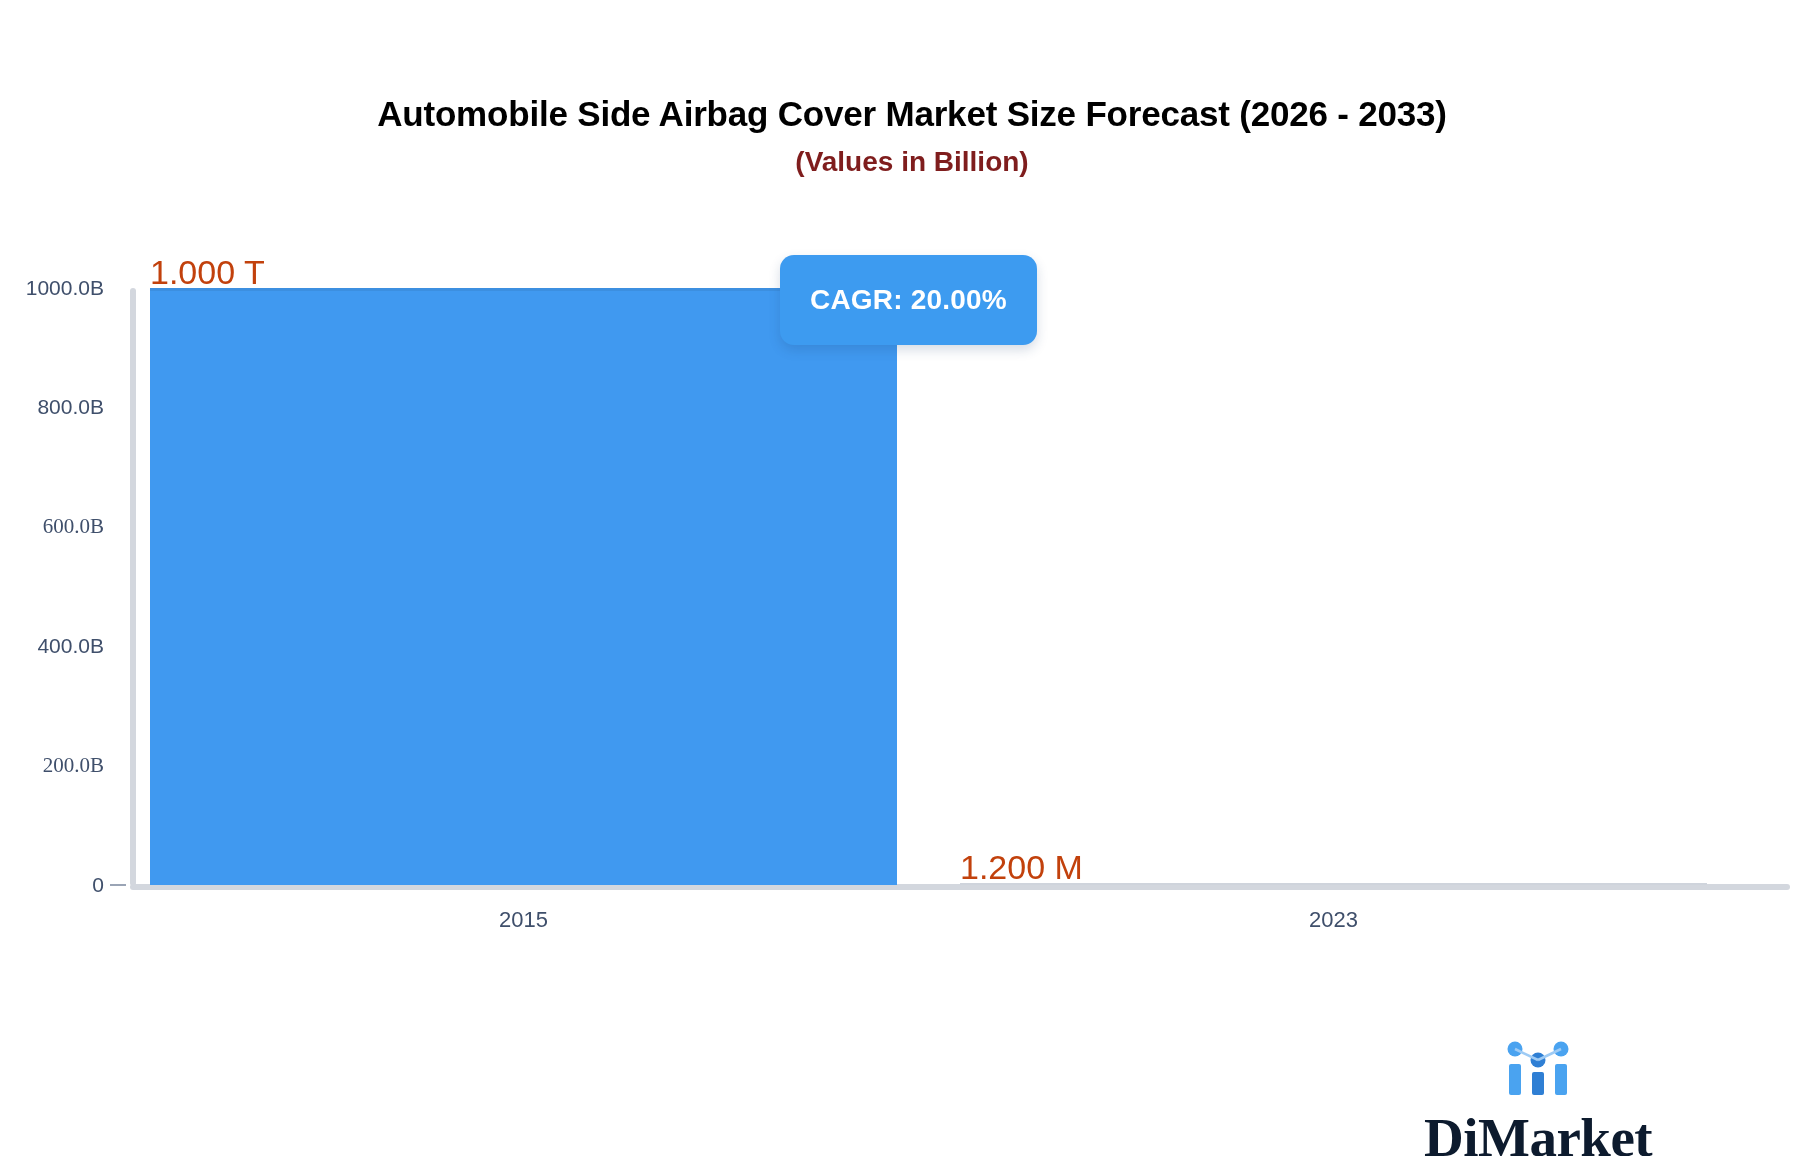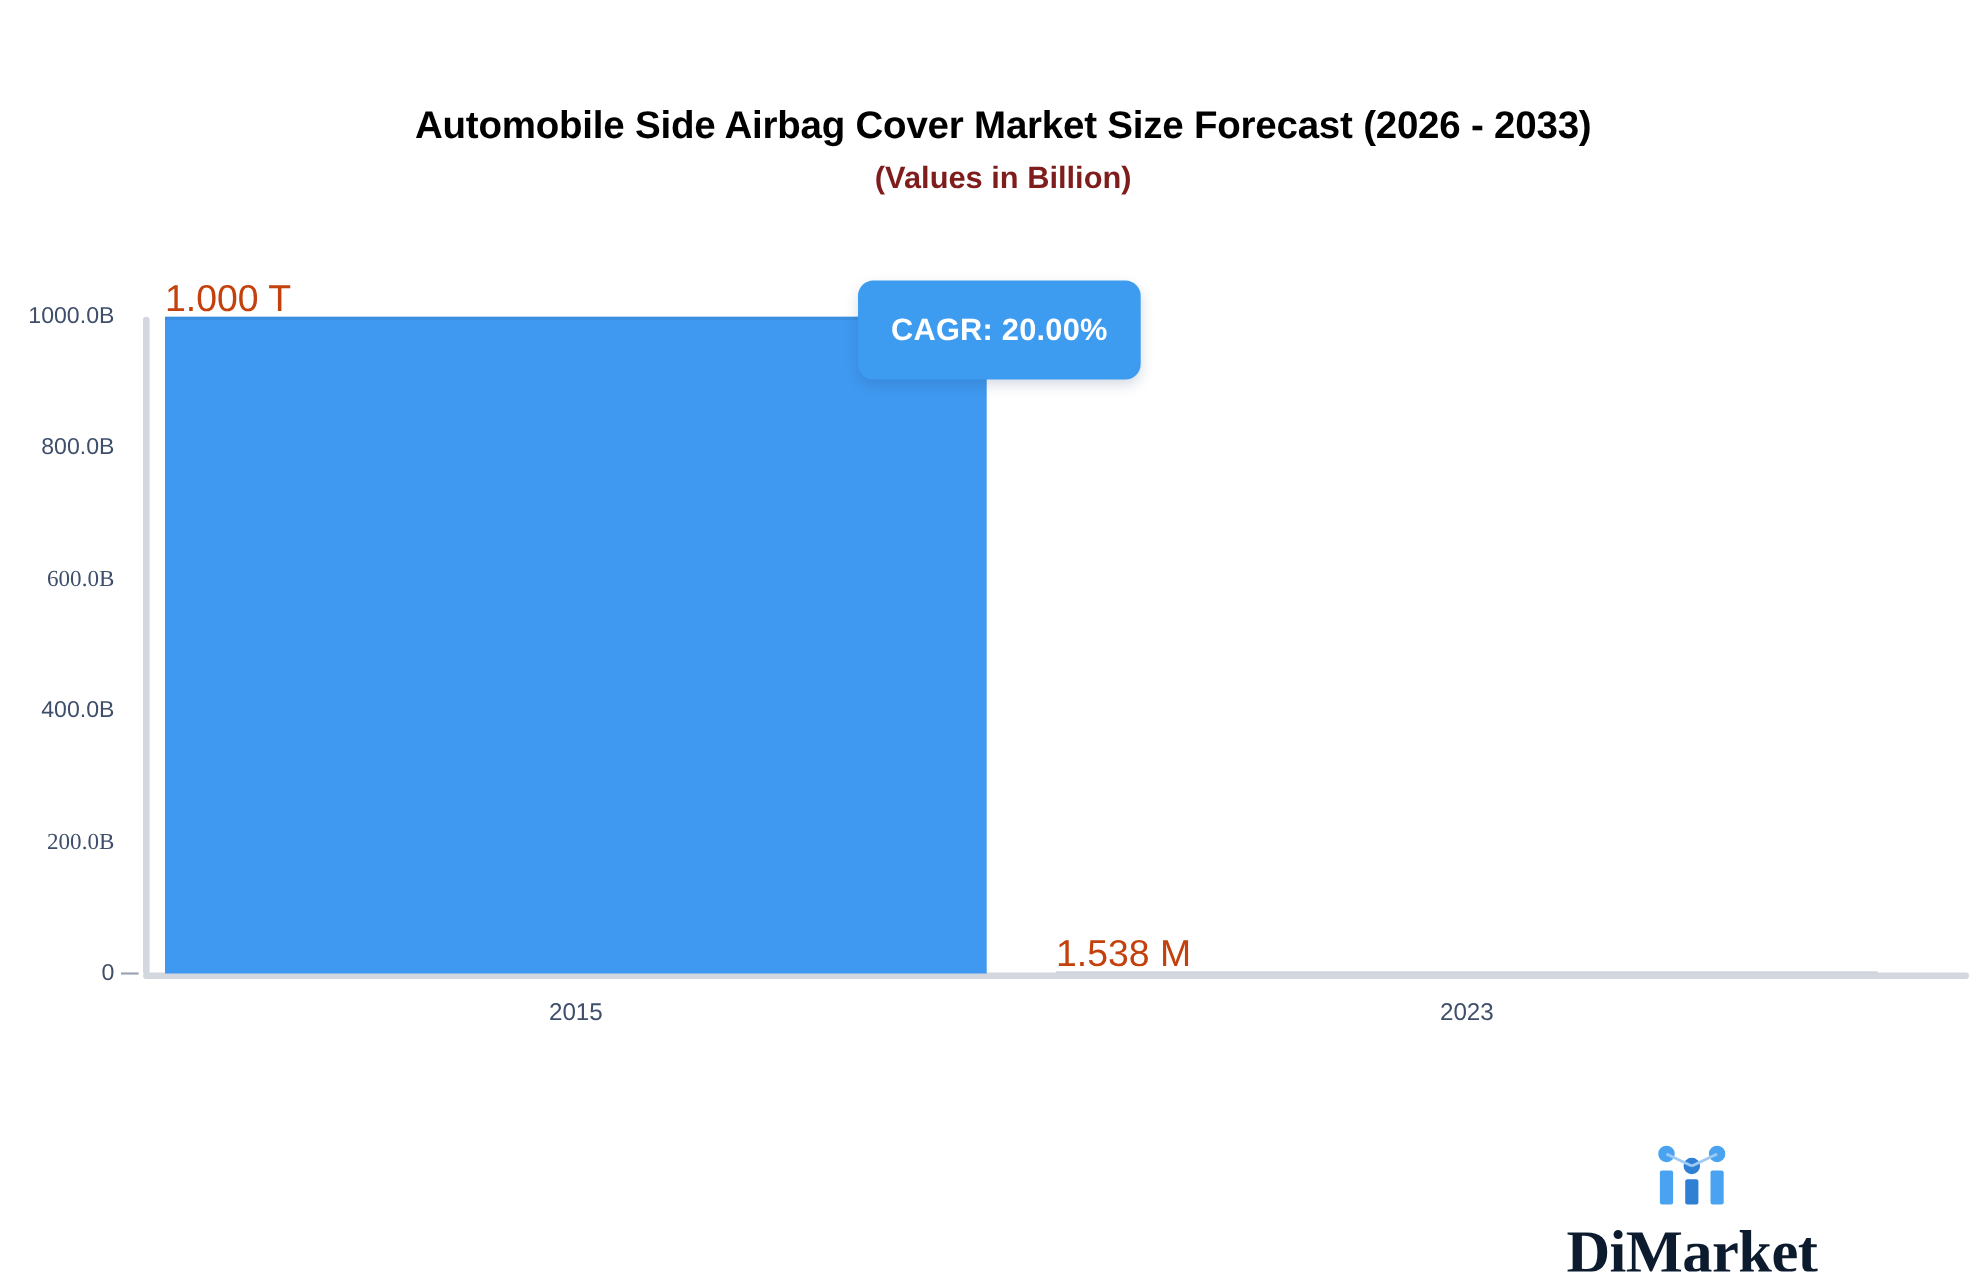"1.538 M" div.bar-value-label { text: 1.538 -> 1.200 }
